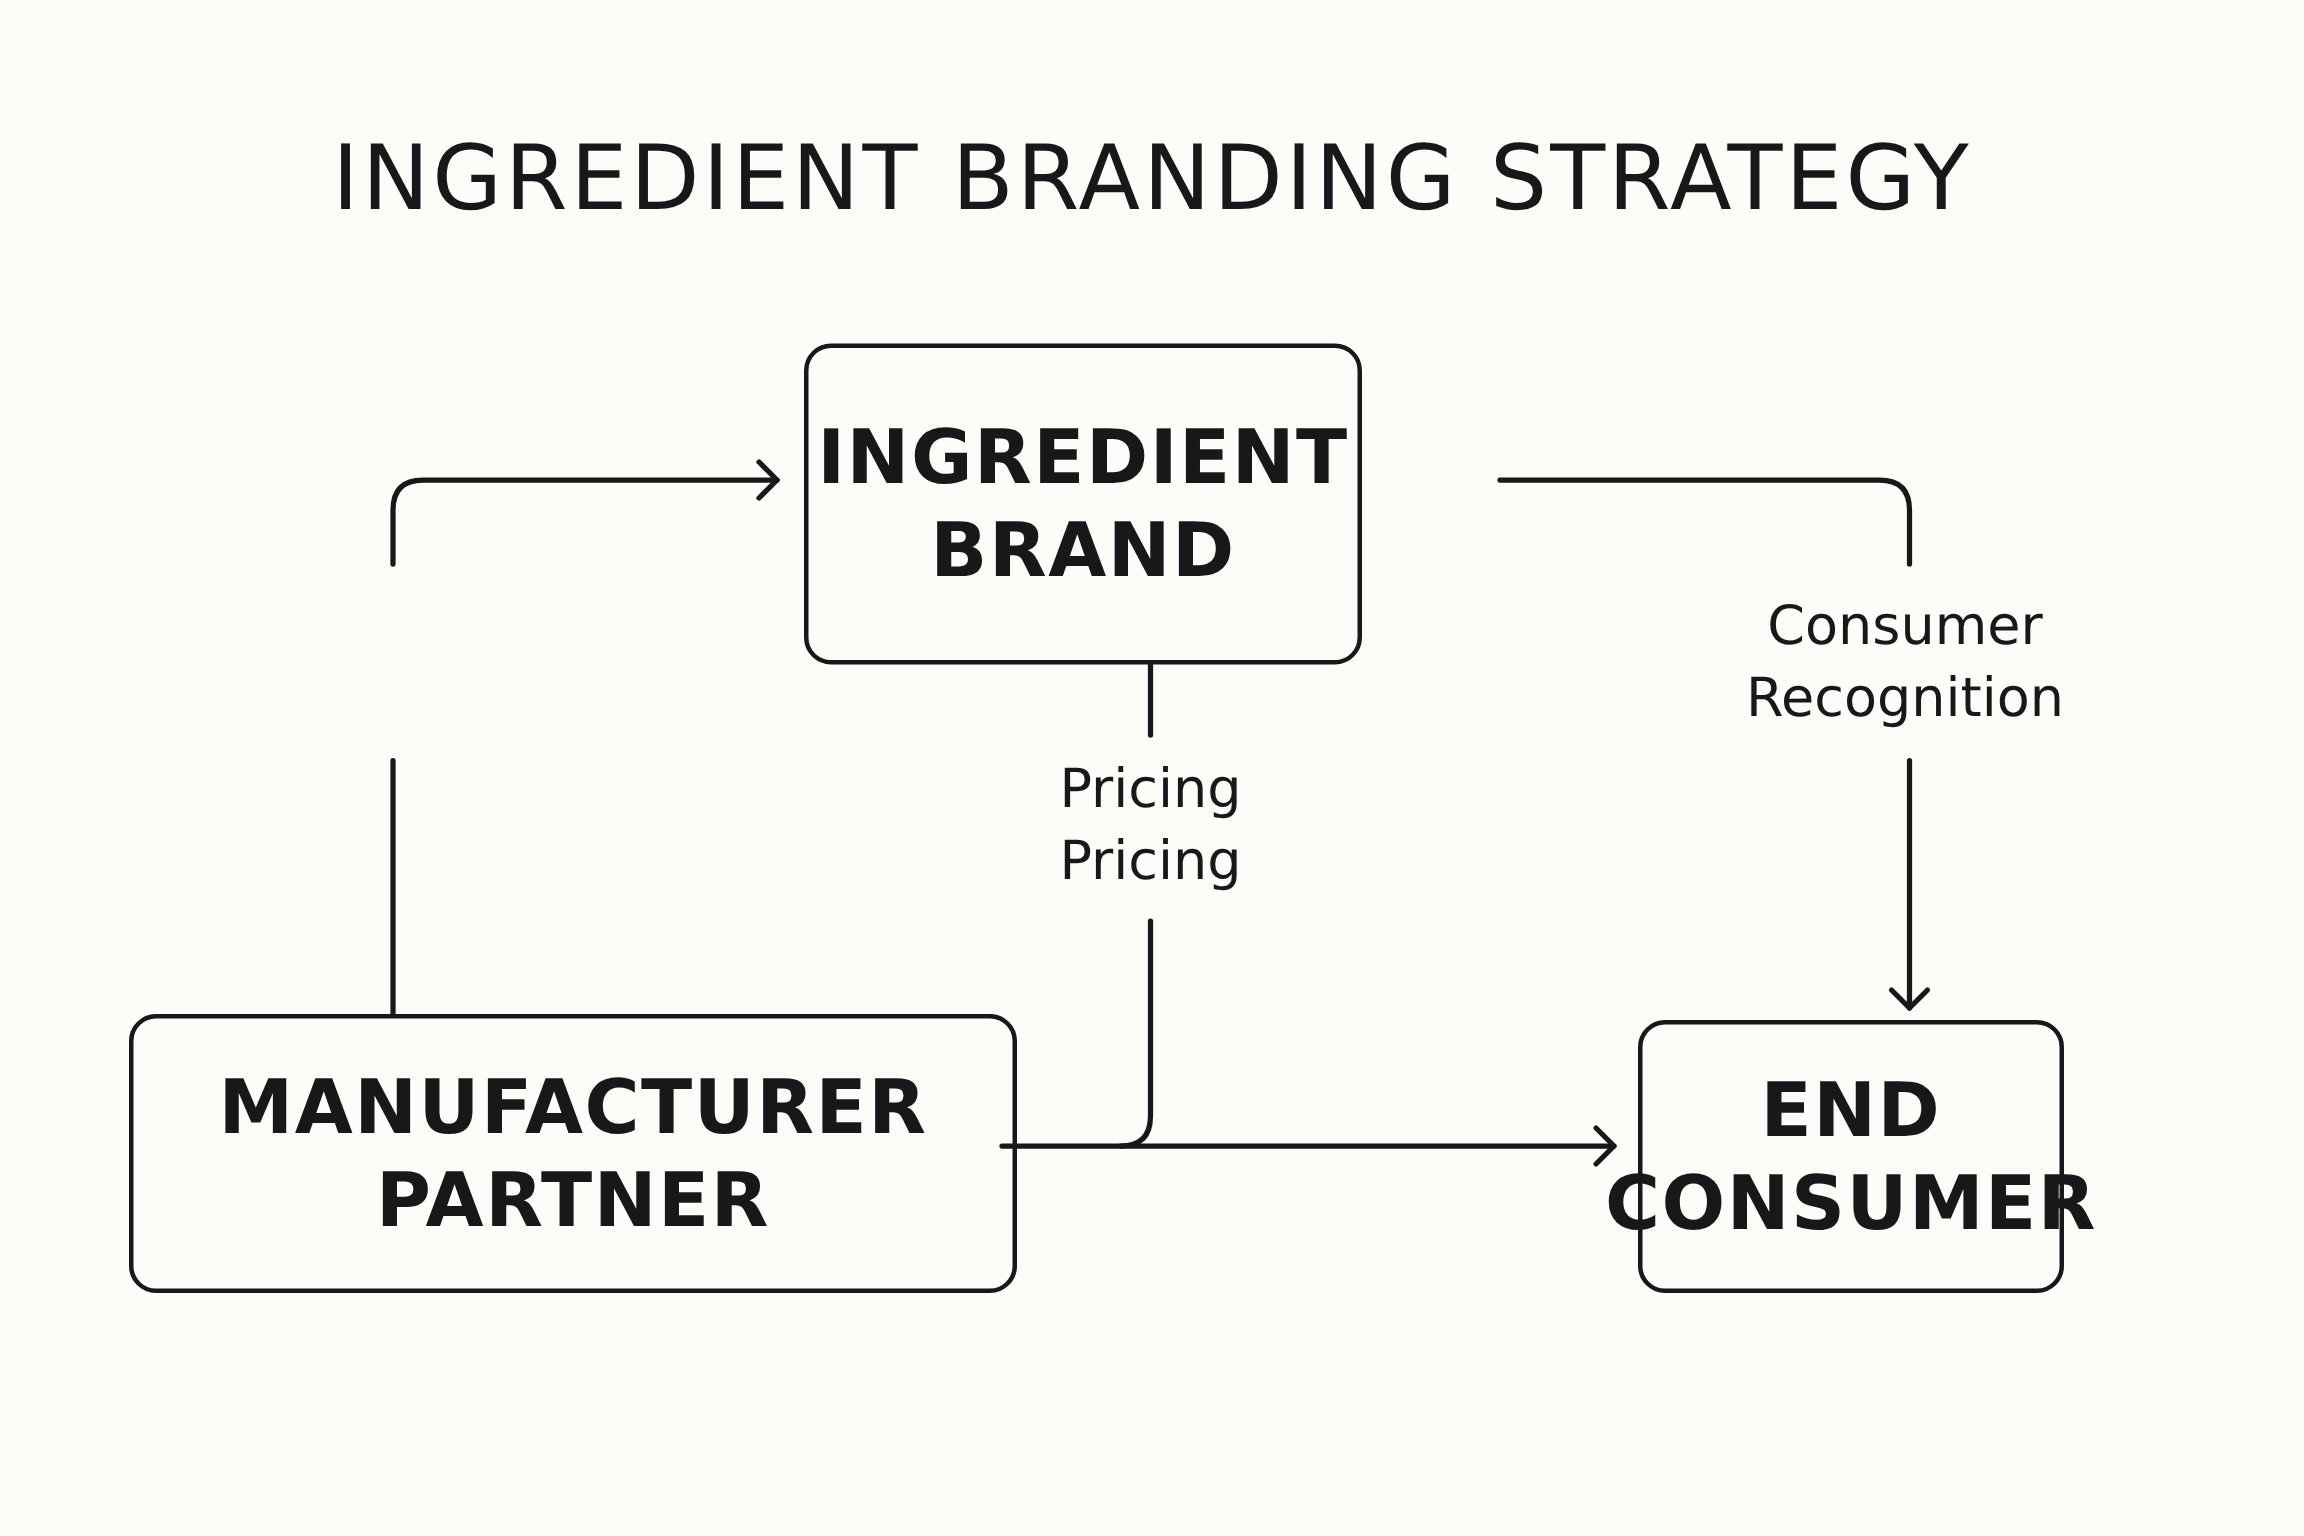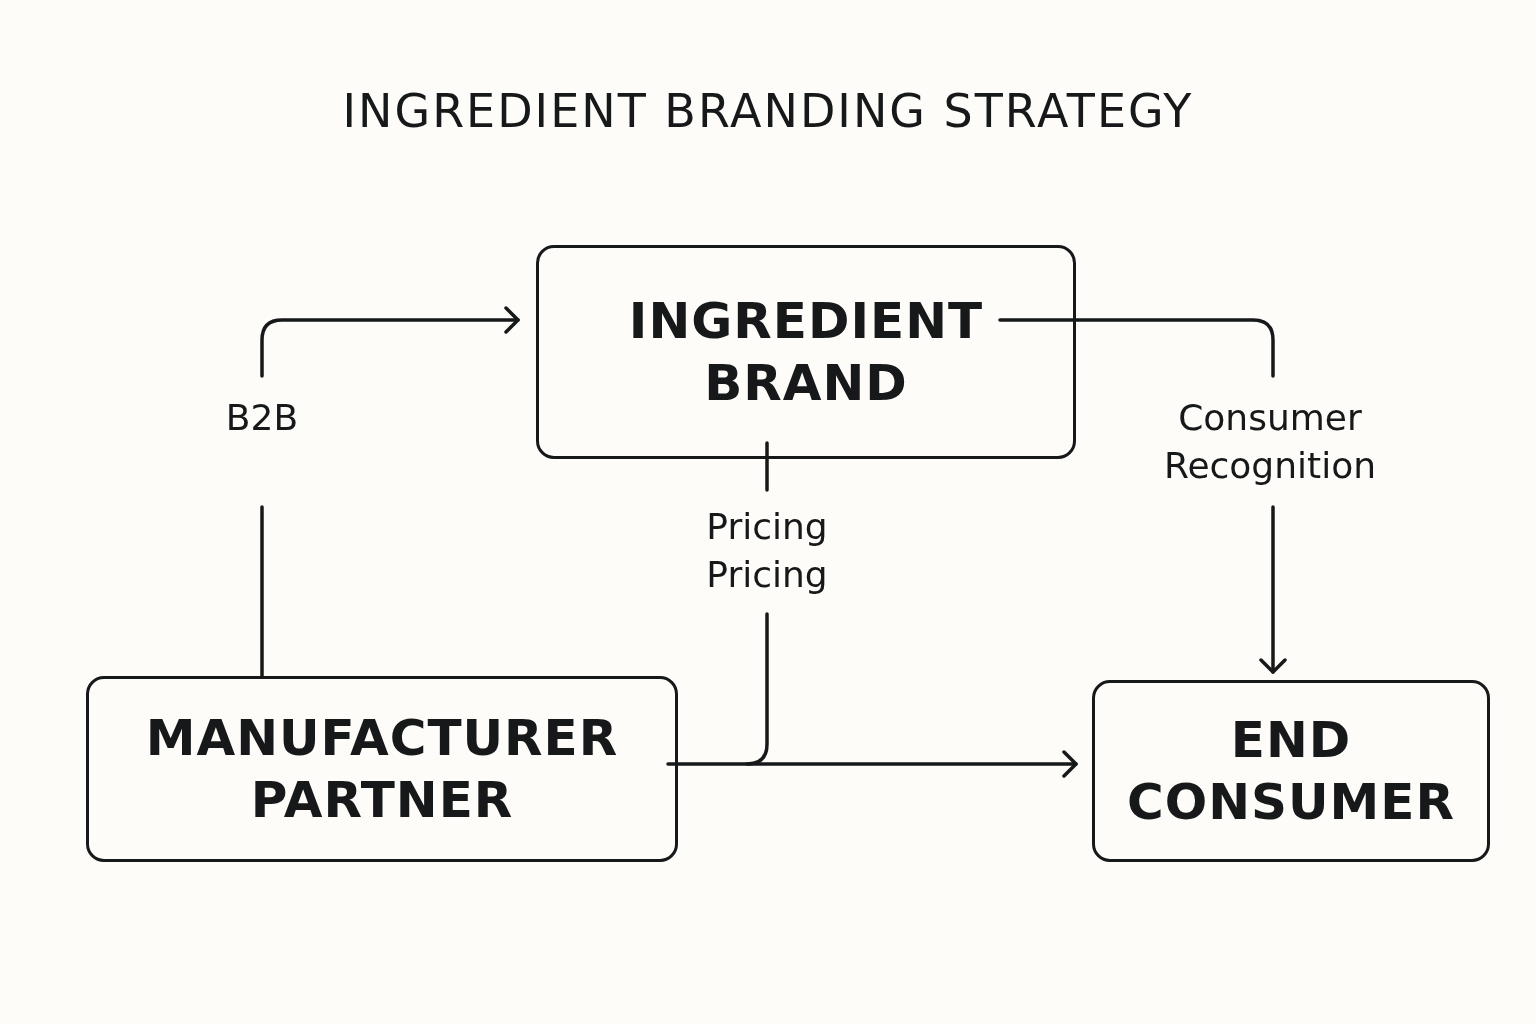"INGREDIENT BRANDING STRATEGY" .title { font-size: 46px -> 60px }
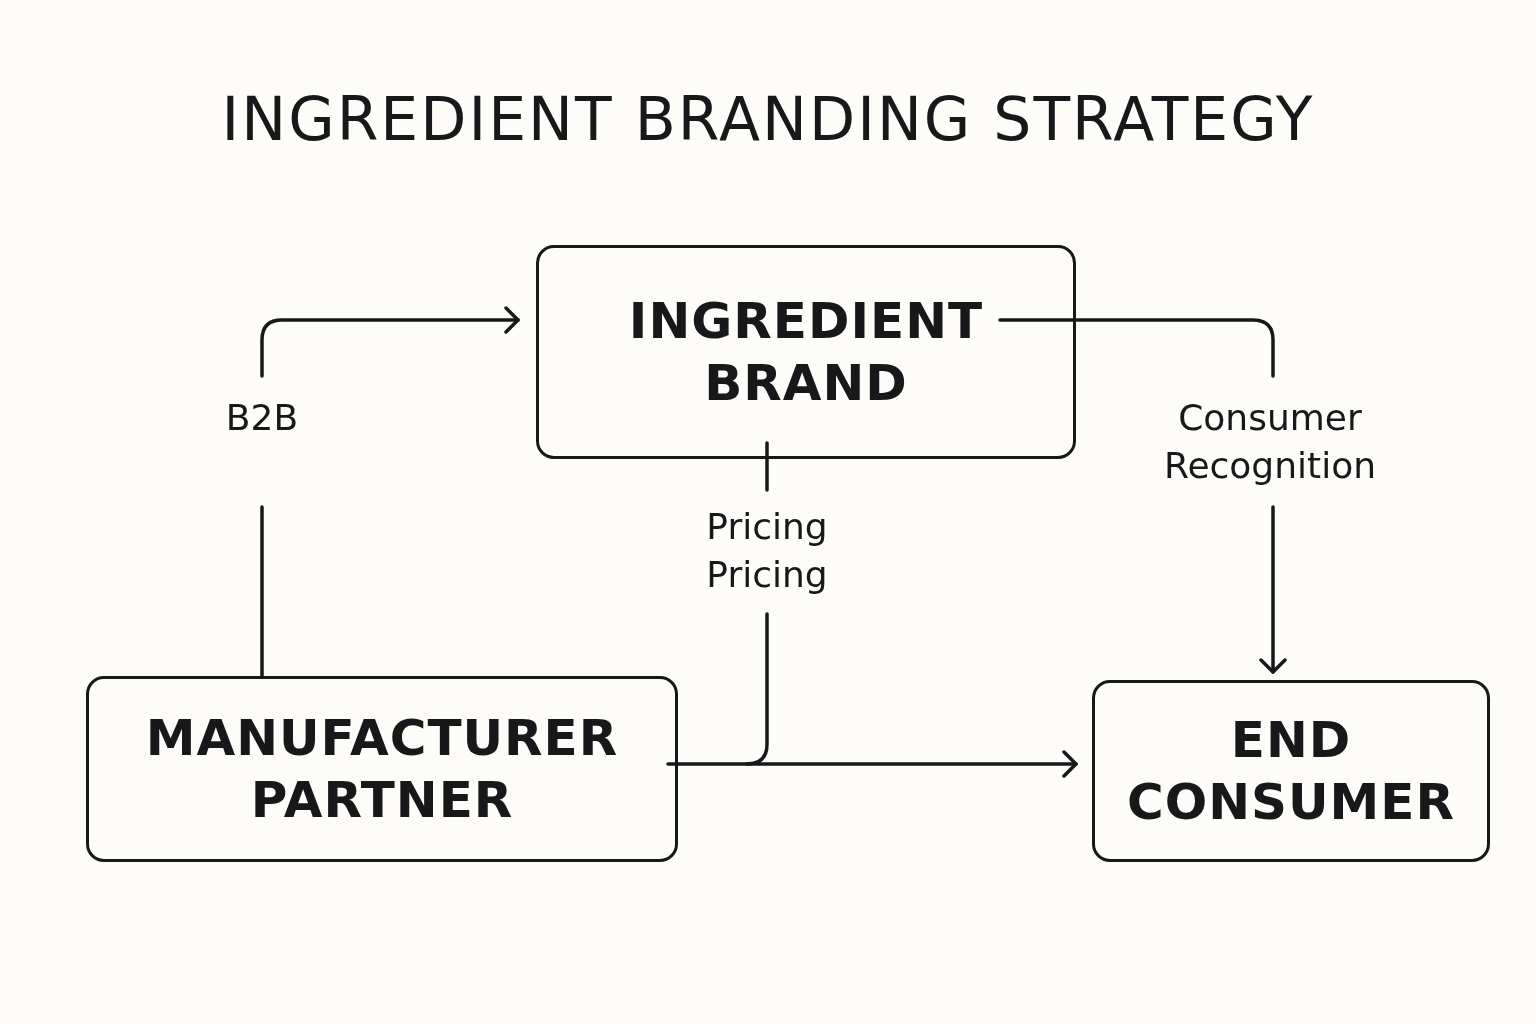"INGREDIENT" div.box { top: 245px -> 229px; width: 540px -> 372px }
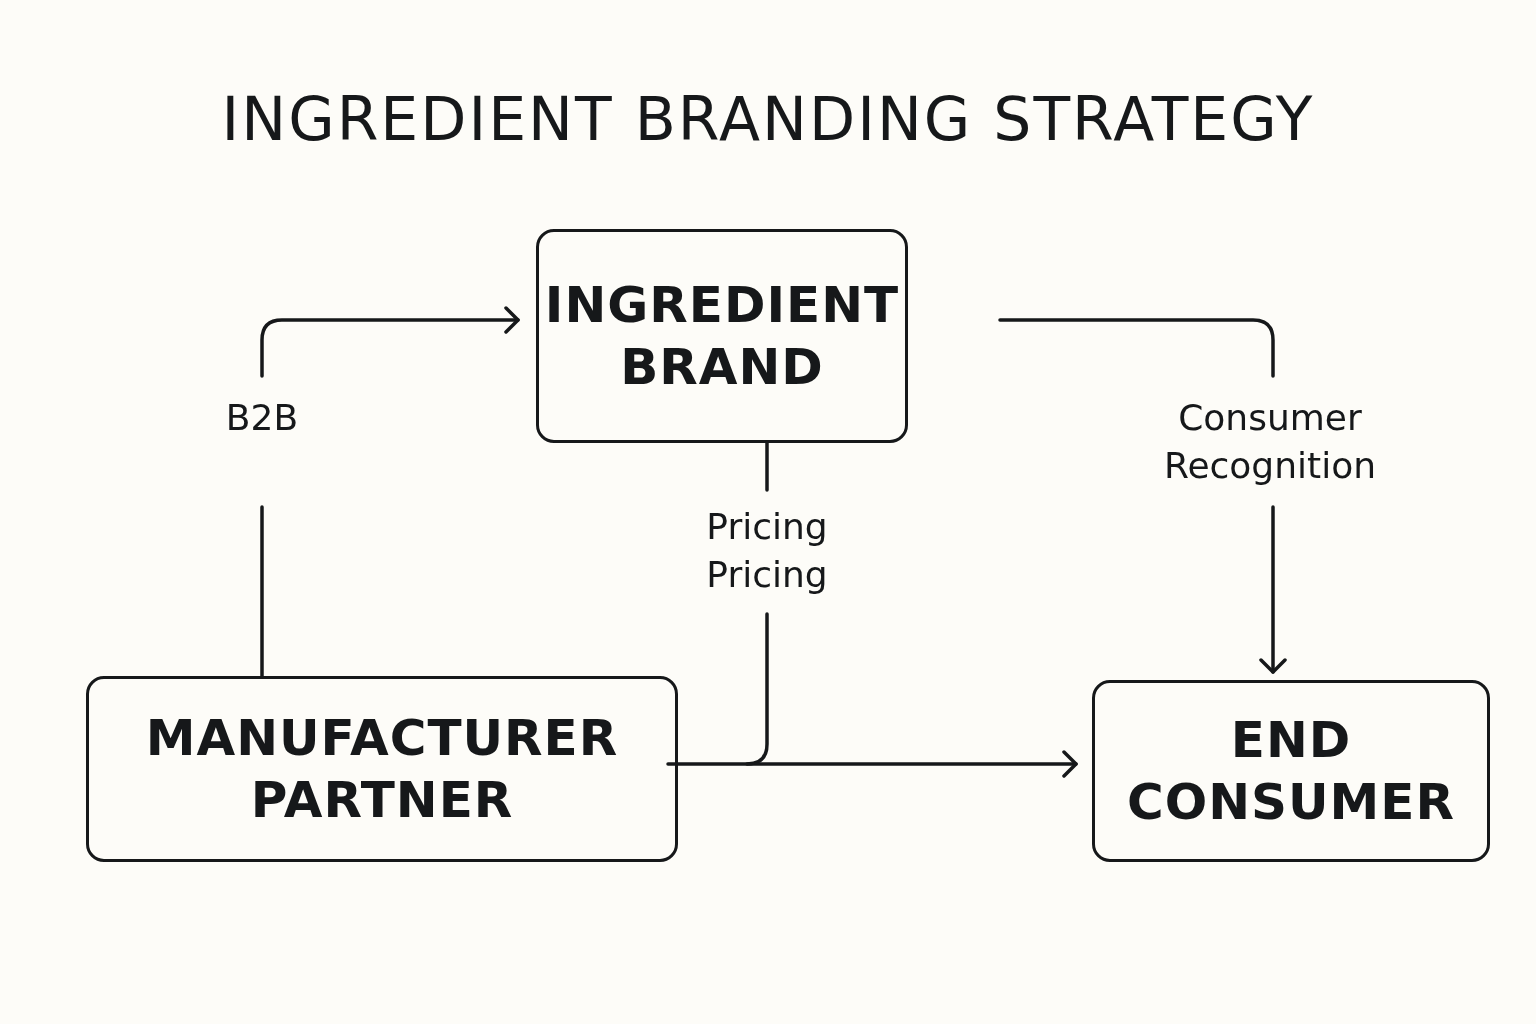"B2B" div { html: <div>B2B</div> -> none }
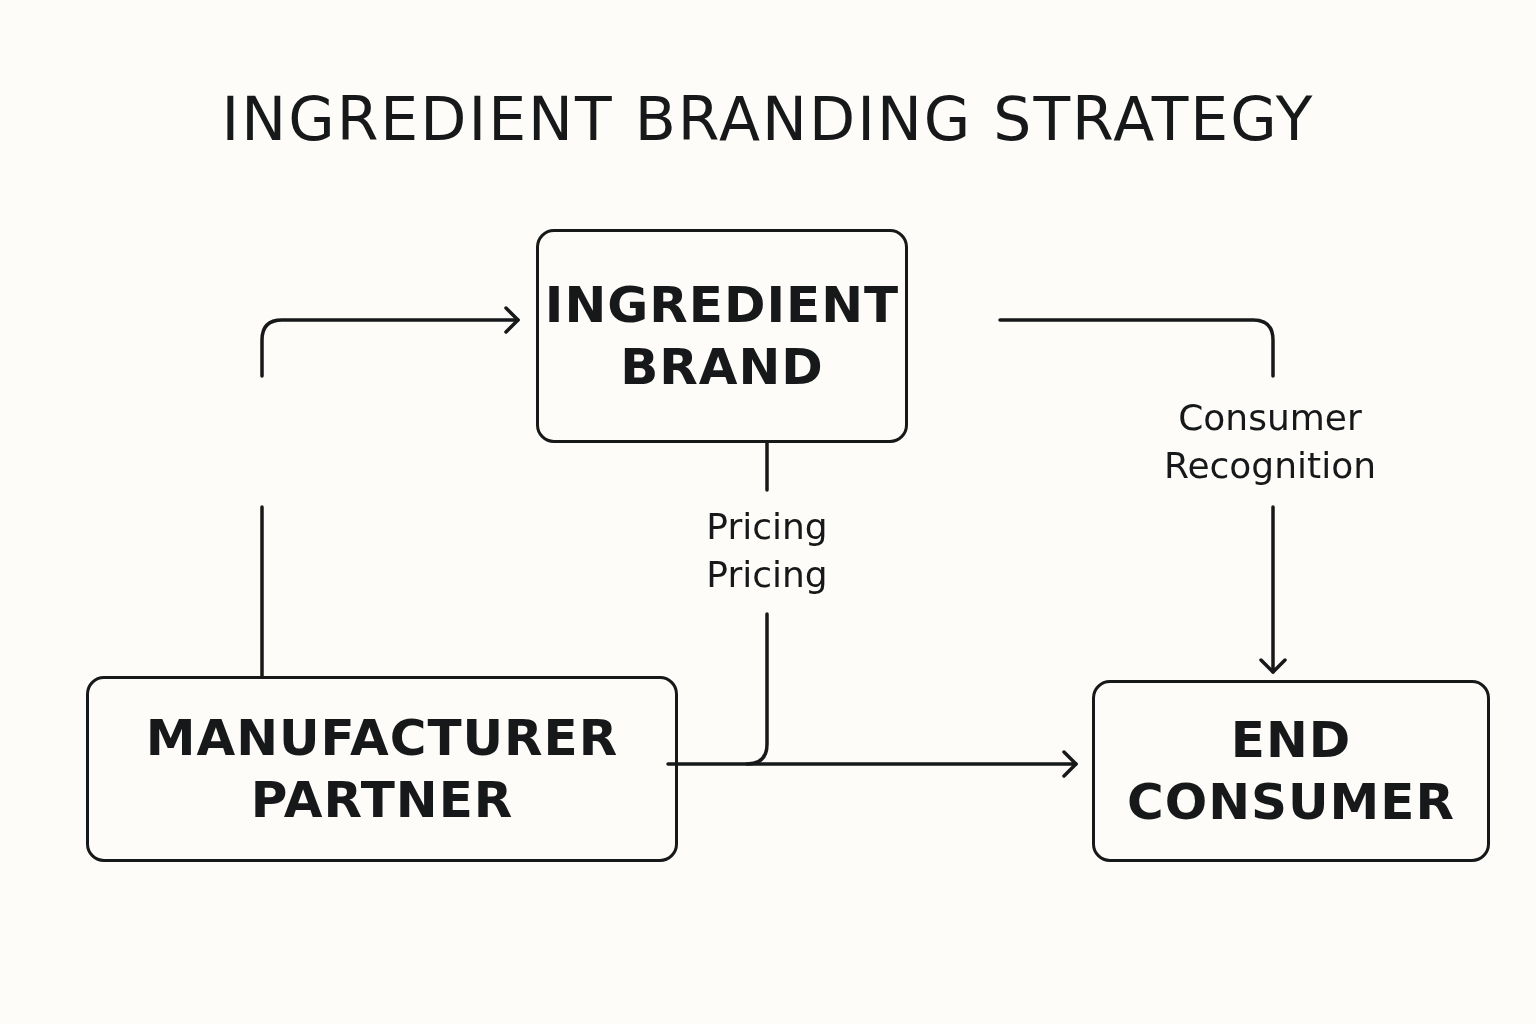"END" div.box { width: 398px -> 284px }
